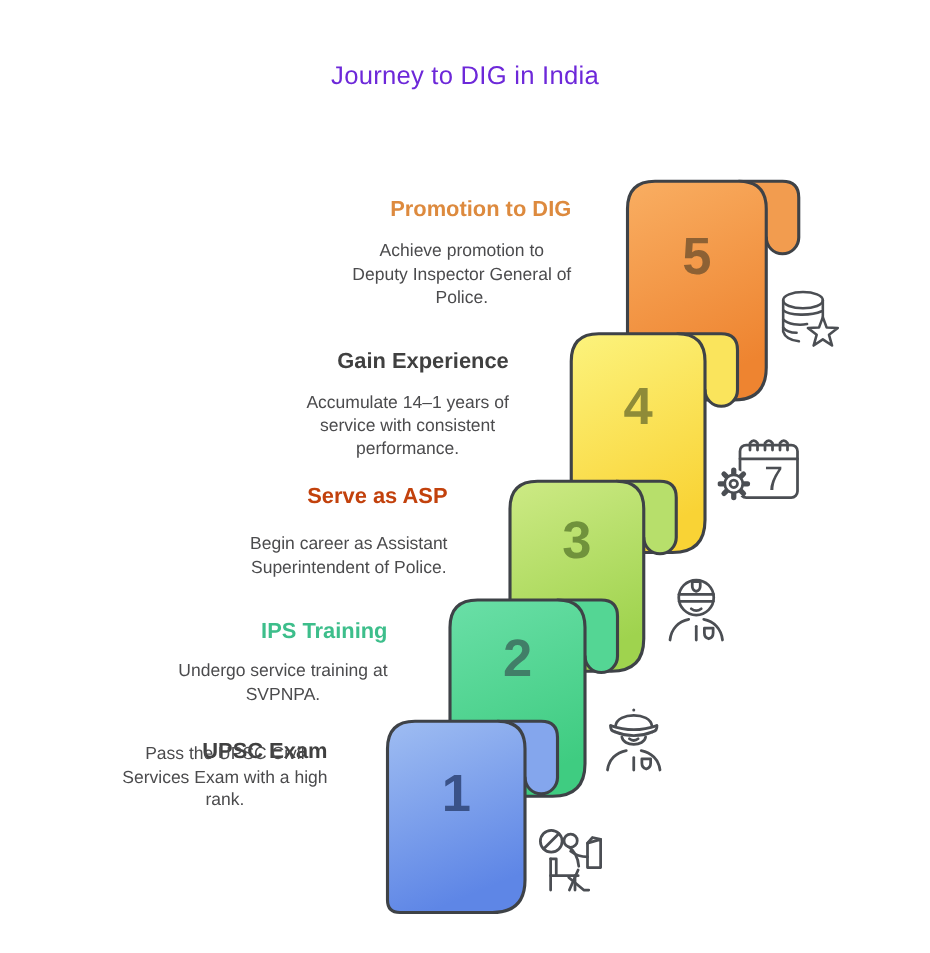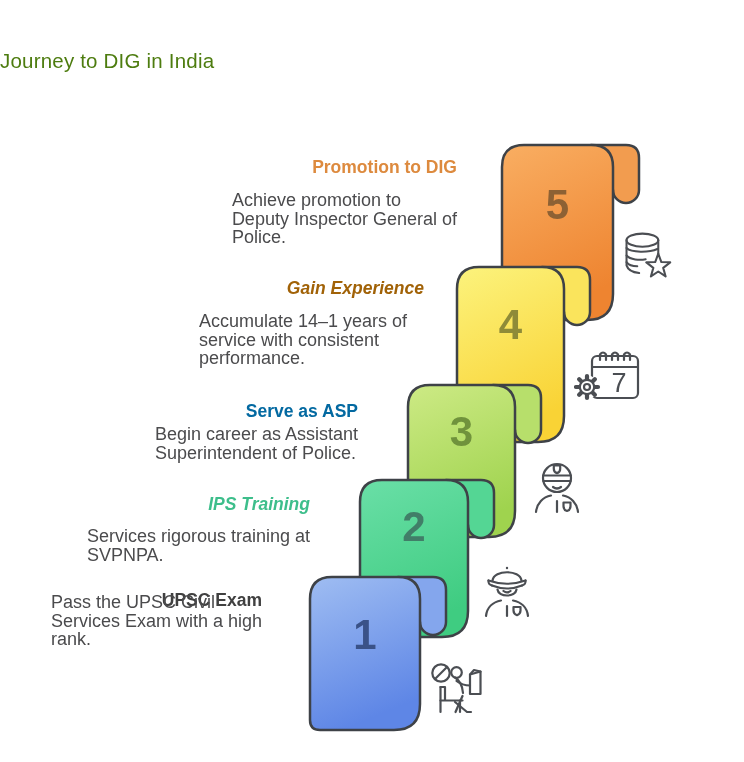"Journey to DIG in India" .main-title { color: #4d7c0f -> #6d28d9; text-align: none -> center }
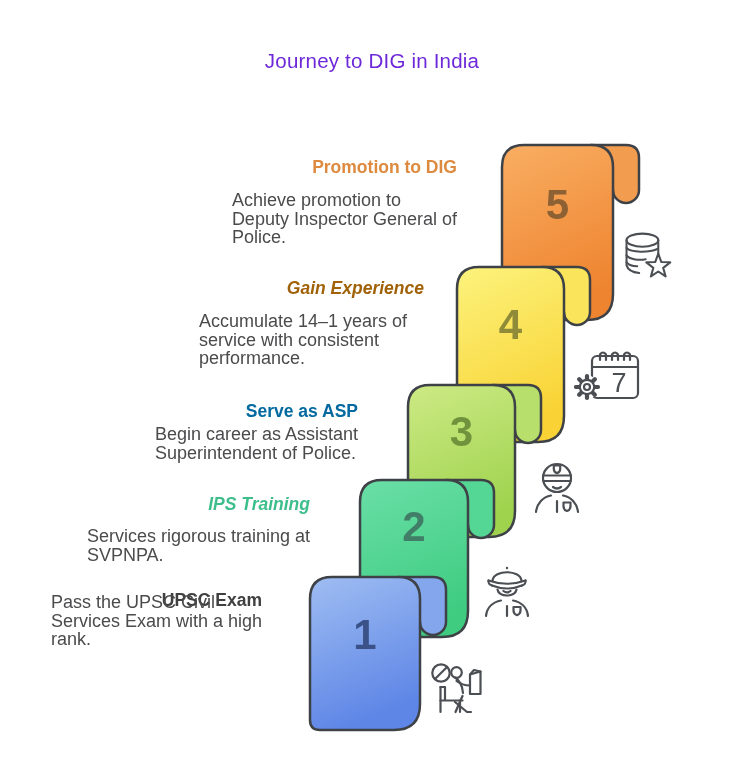"Achieve promotion to" .step-desc { font-size: 18px -> 14px; text-align: left -> center }
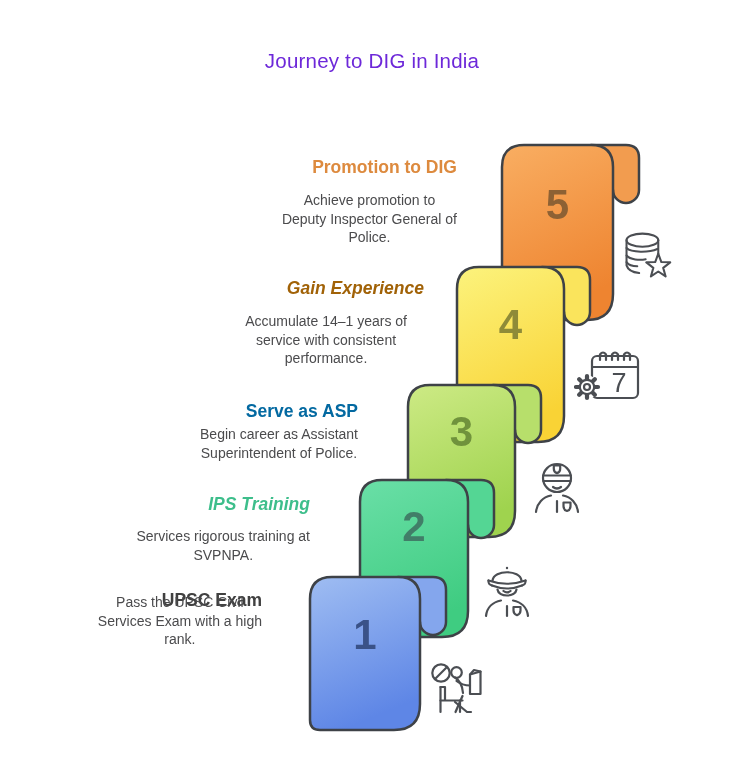"Gain Experience" div.step-title { color: #a16207 -> #404040; font-style: italic -> none; right: 320px -> 337px }
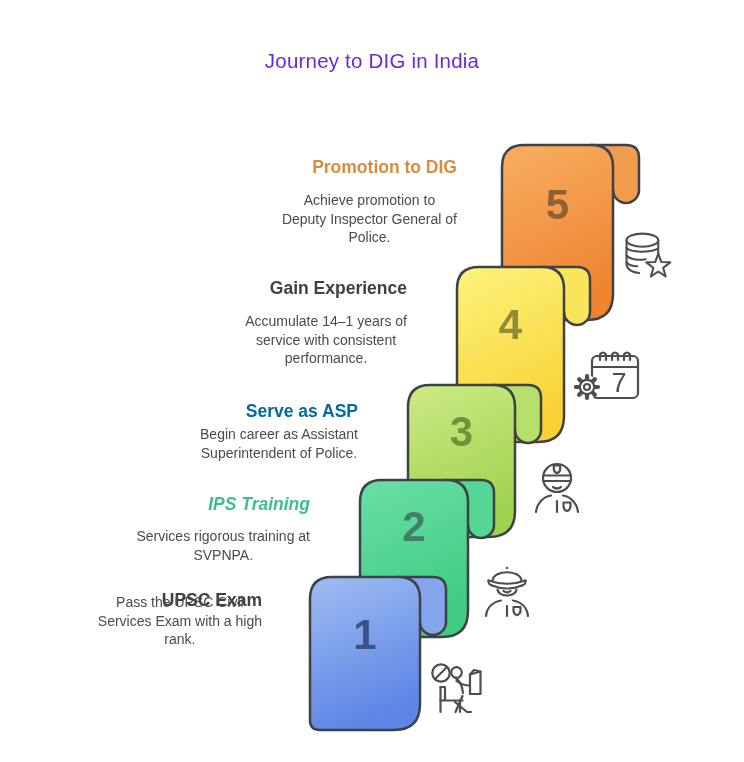"Serve as ASP" div.step-title { color: #0369a1 -> #c2410c; top: 400px -> 385px }
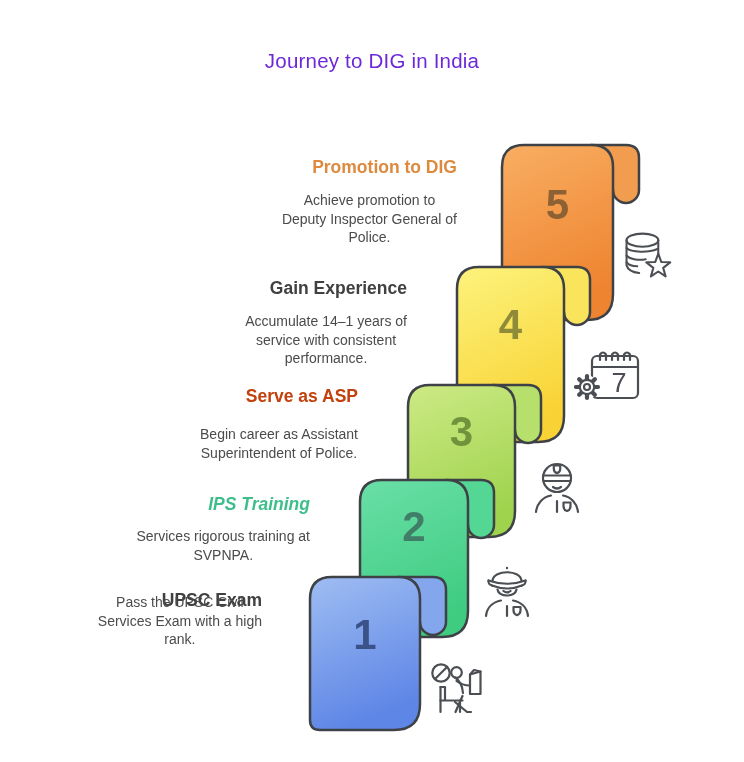"IPS Training" div.step-title { font-style: italic -> none }
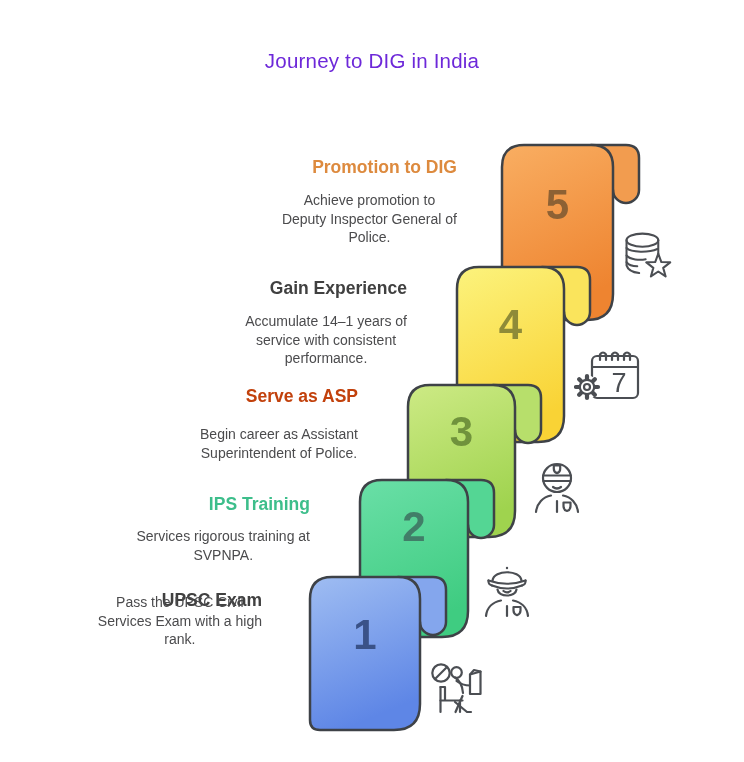"Services rigorous training at" div.step-desc { text: Services rigorous -> Undergo service }
